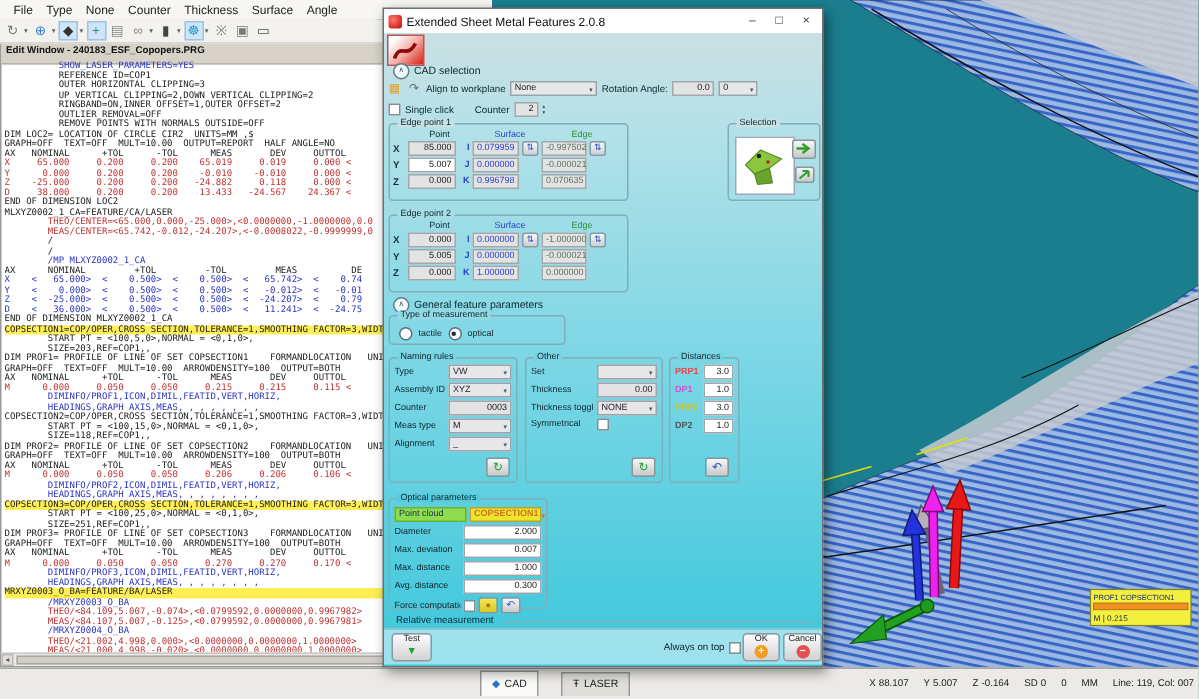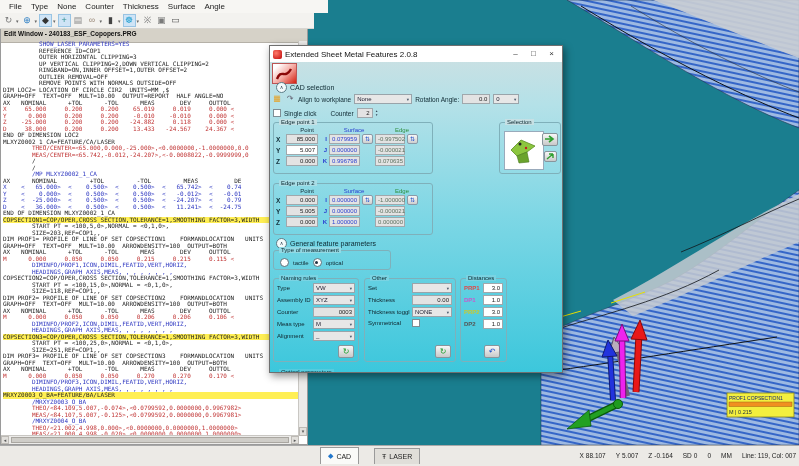"Extended Sheet Metal Features 2.0.8" .dialog { height: 328px -> 440px; left: 269px -> 255px; margin-top: 40px -> none }
